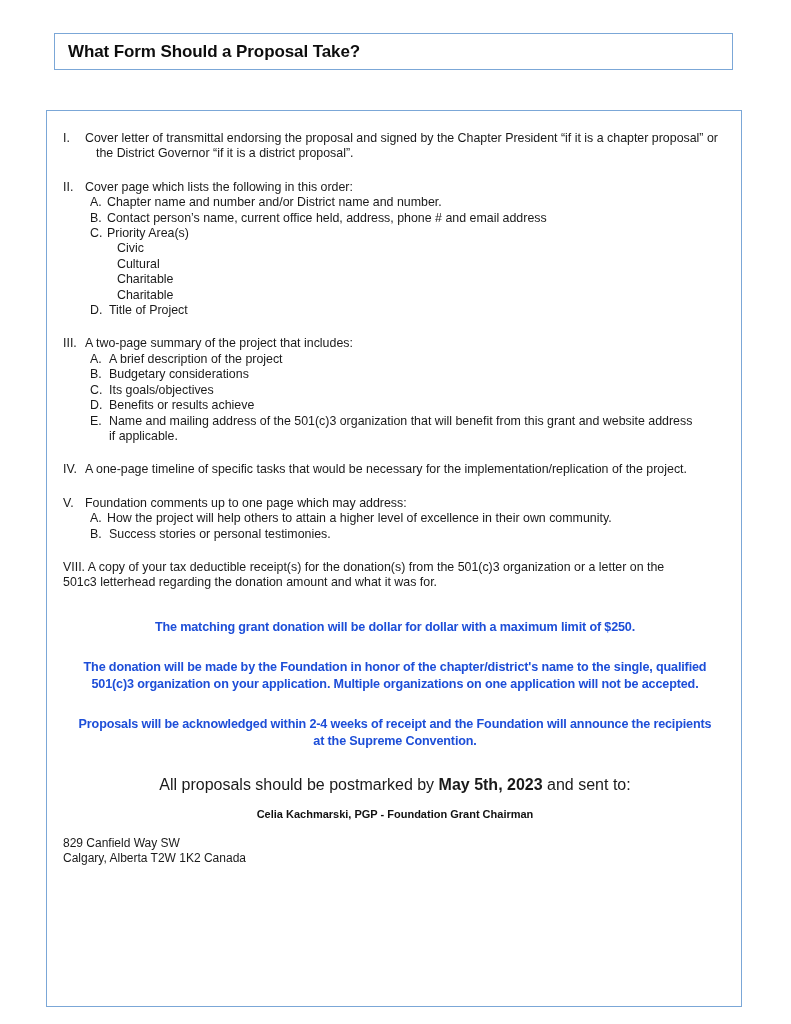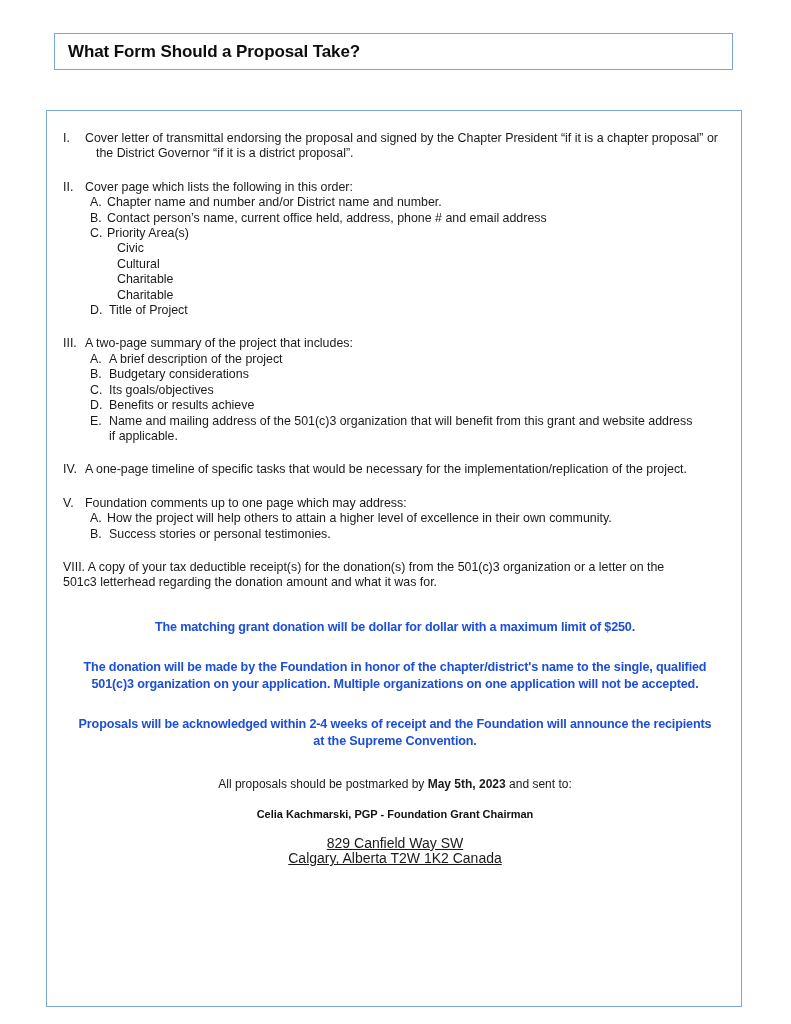"All proposals should be postmarked" .closing-line { font-size: 12px -> 16px }
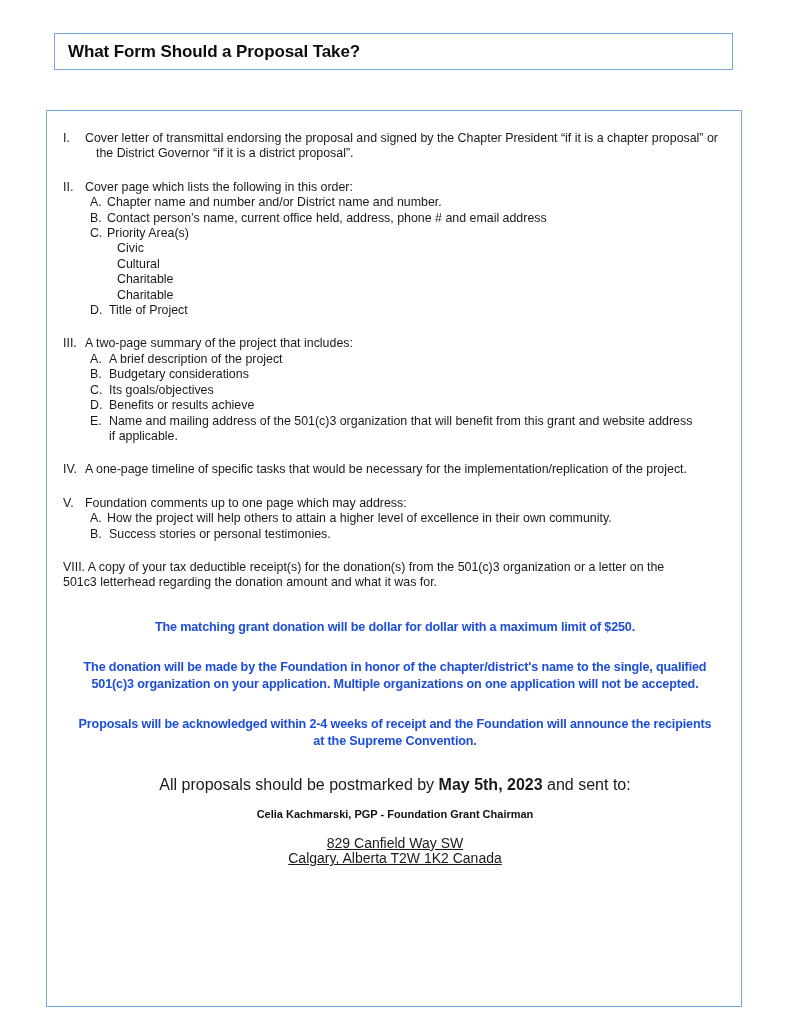"829 Canfield Way SW" .address-line { font-size: 14px -> 12px; text-align: center -> left; text-decoration: underline -> none }
